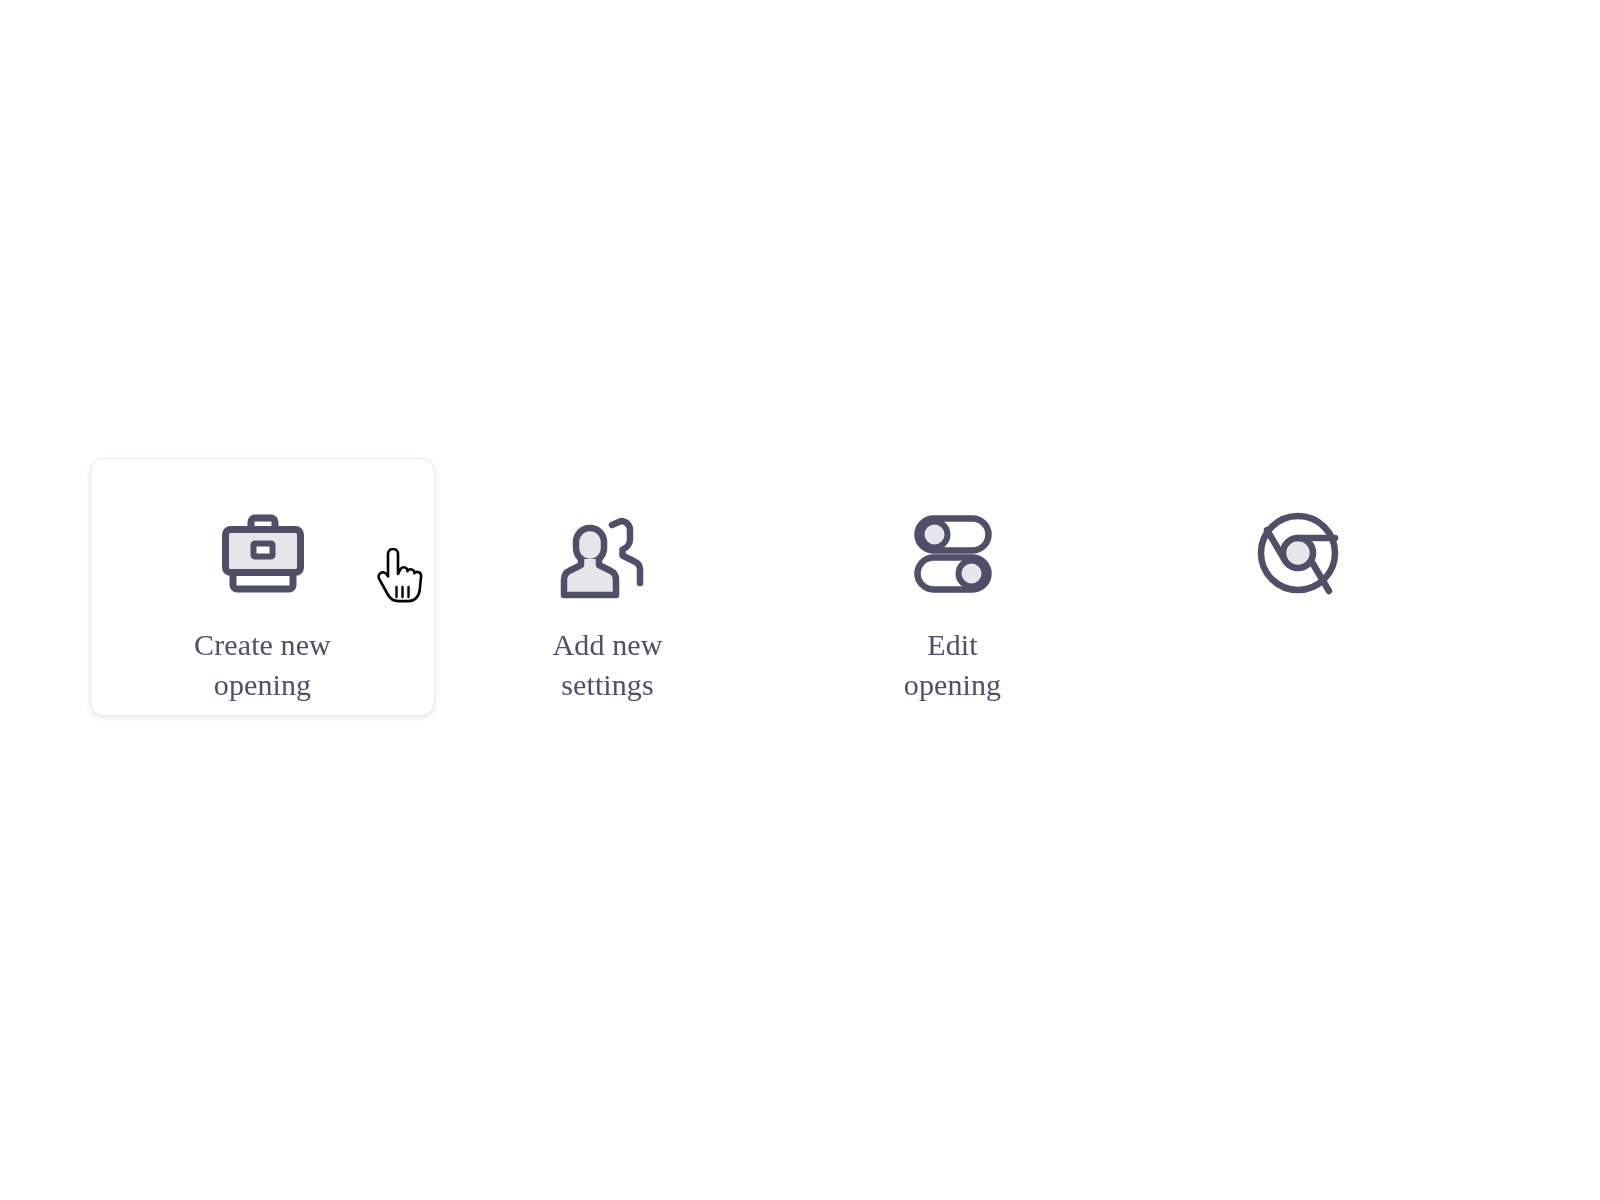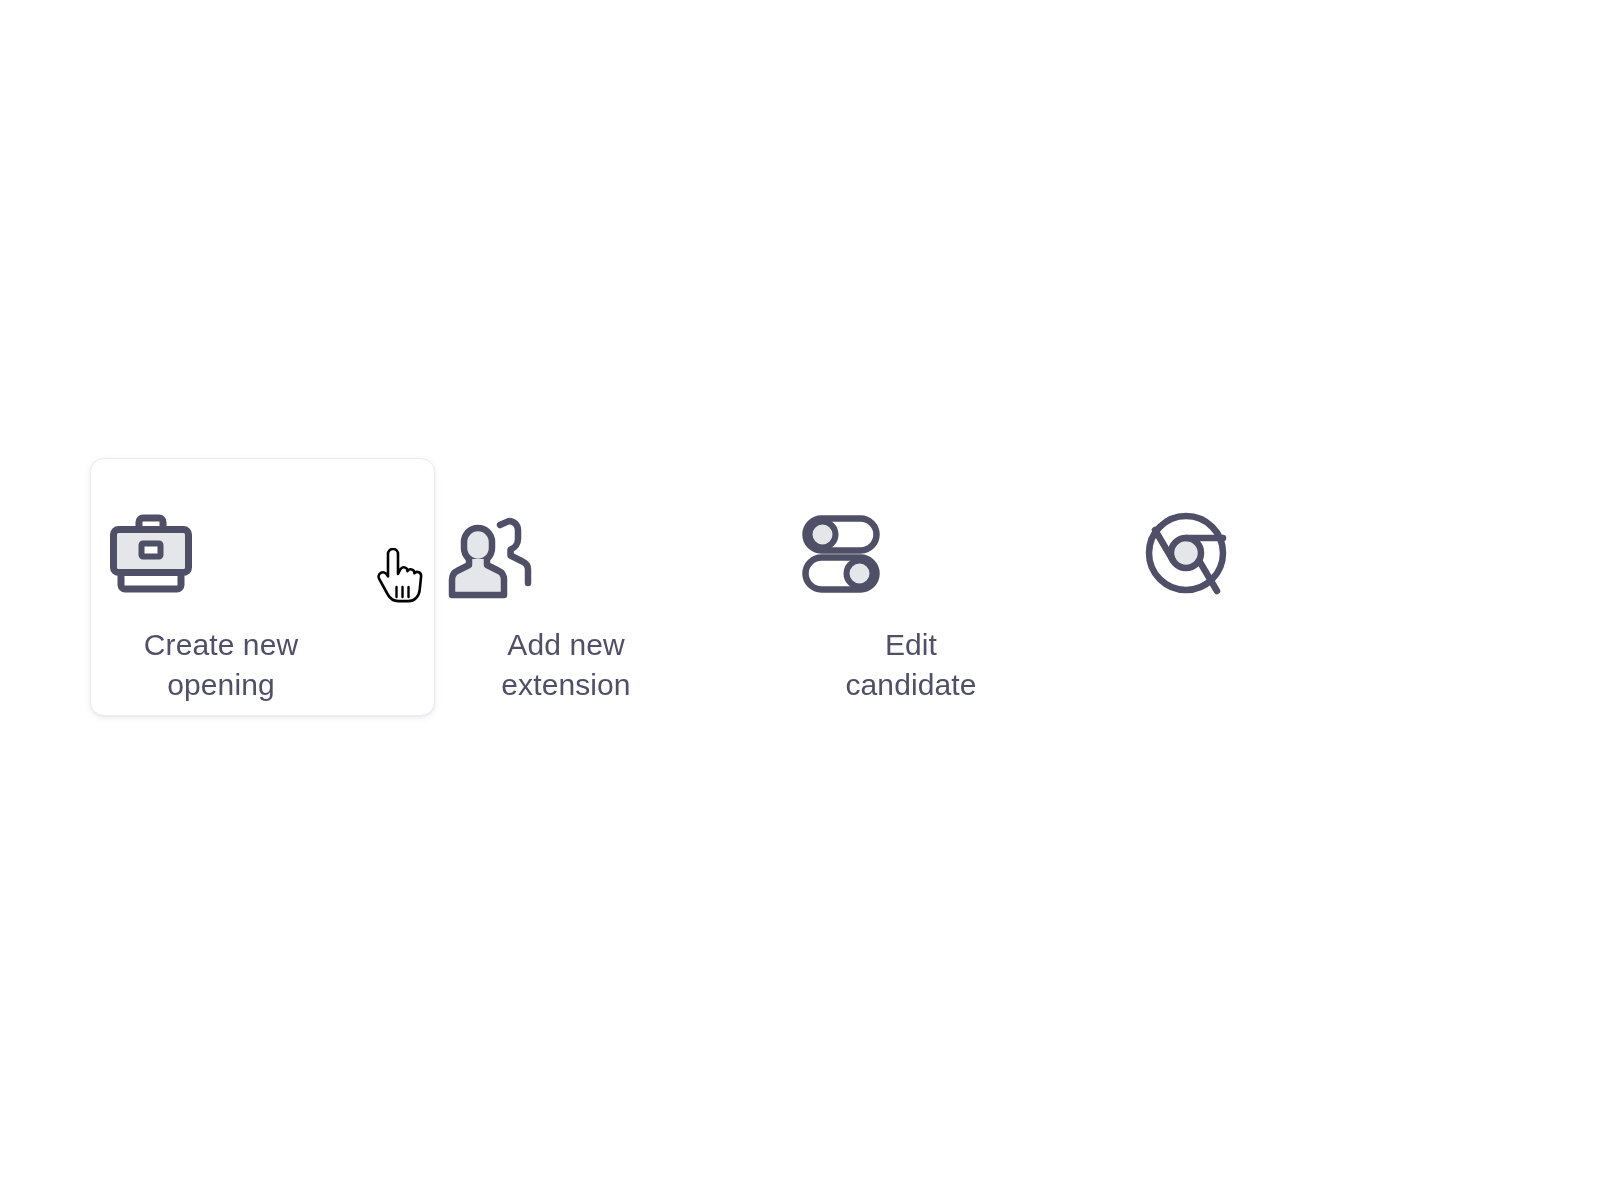"Create new" .action-card { align-items: none -> center; font-family: none -> Liberation Serif, serif }
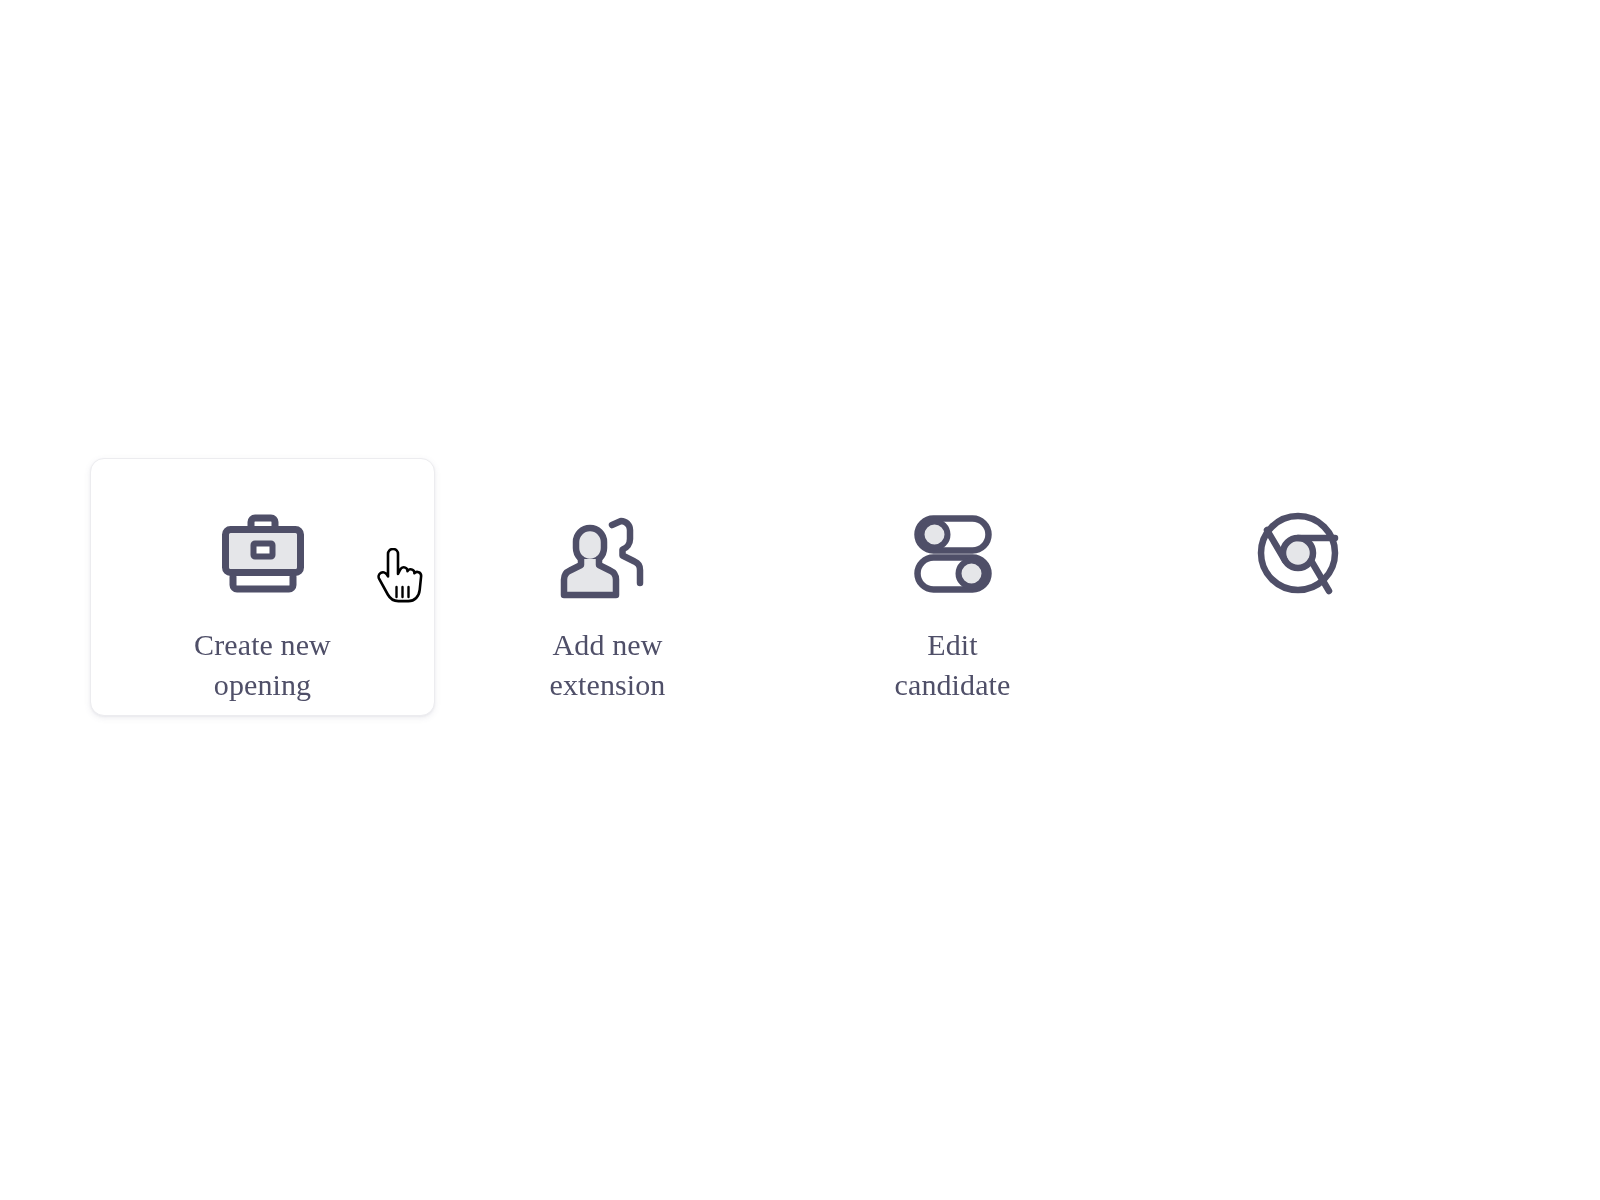"Add new" div.action-label { text: extension -> settings }
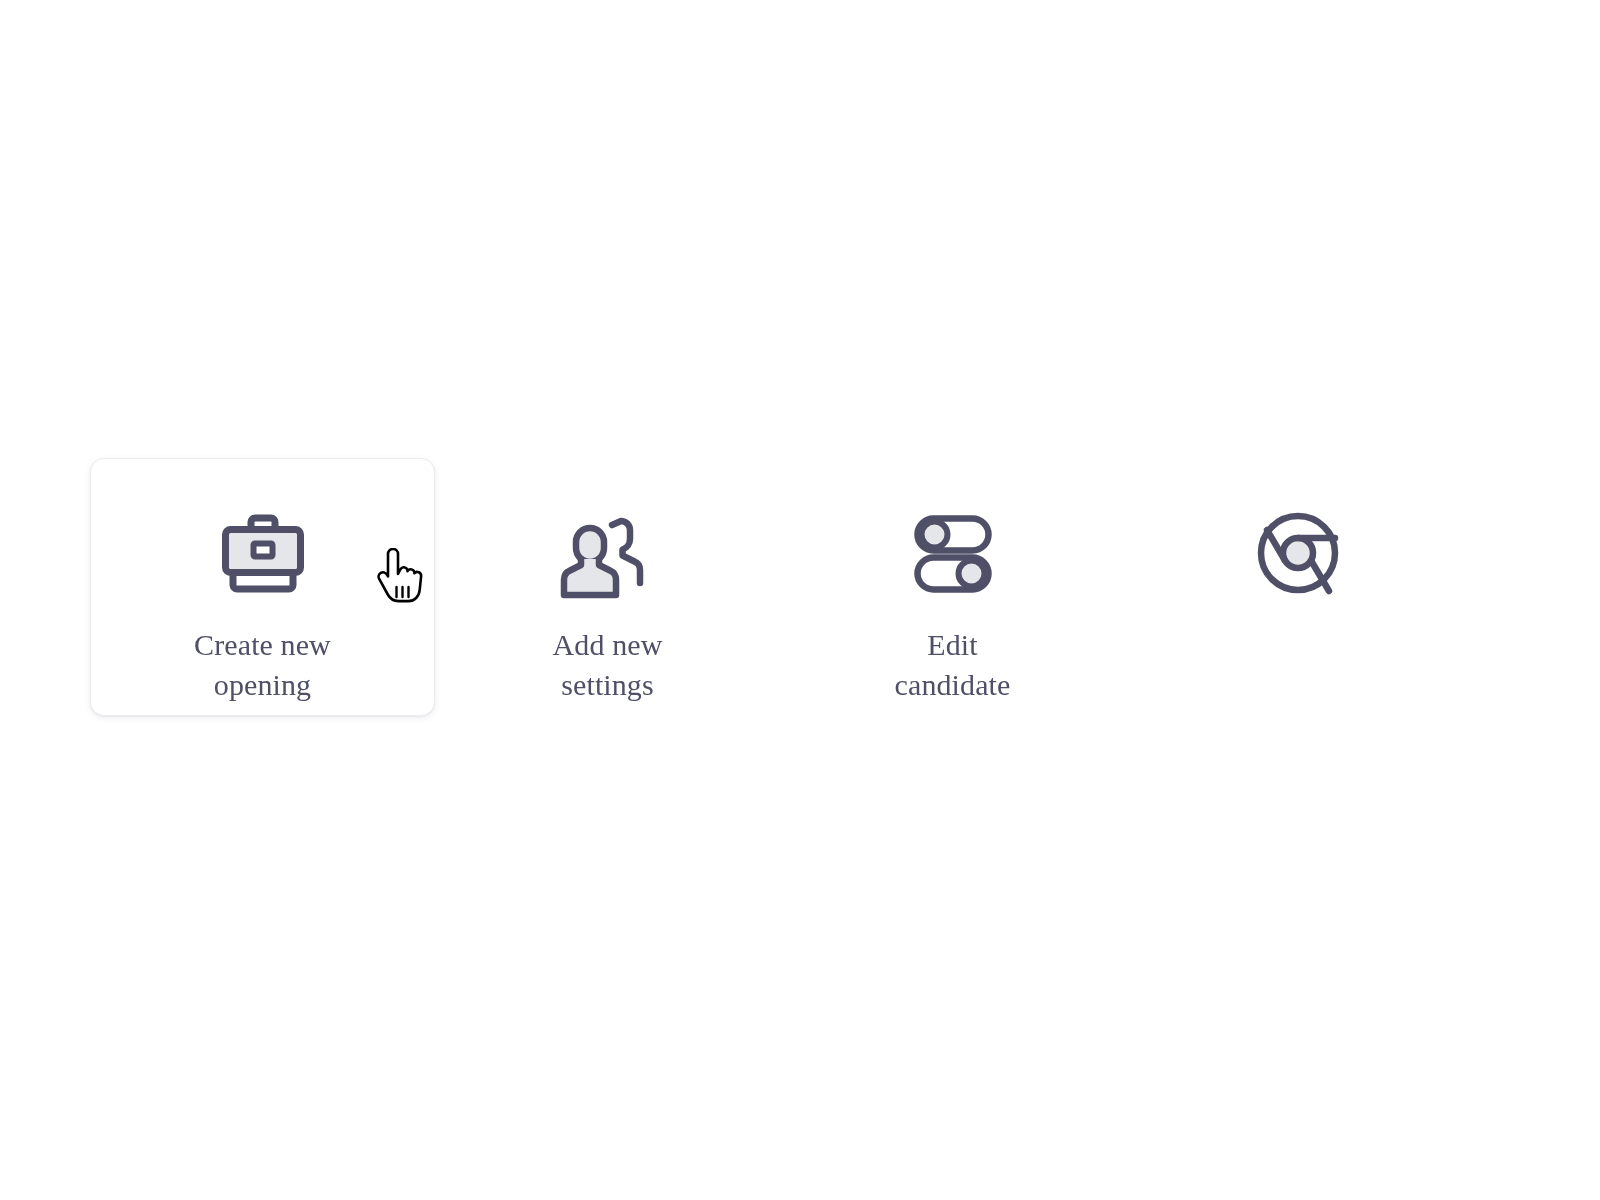"Edit" div.action-label { text: candidate -> opening }
